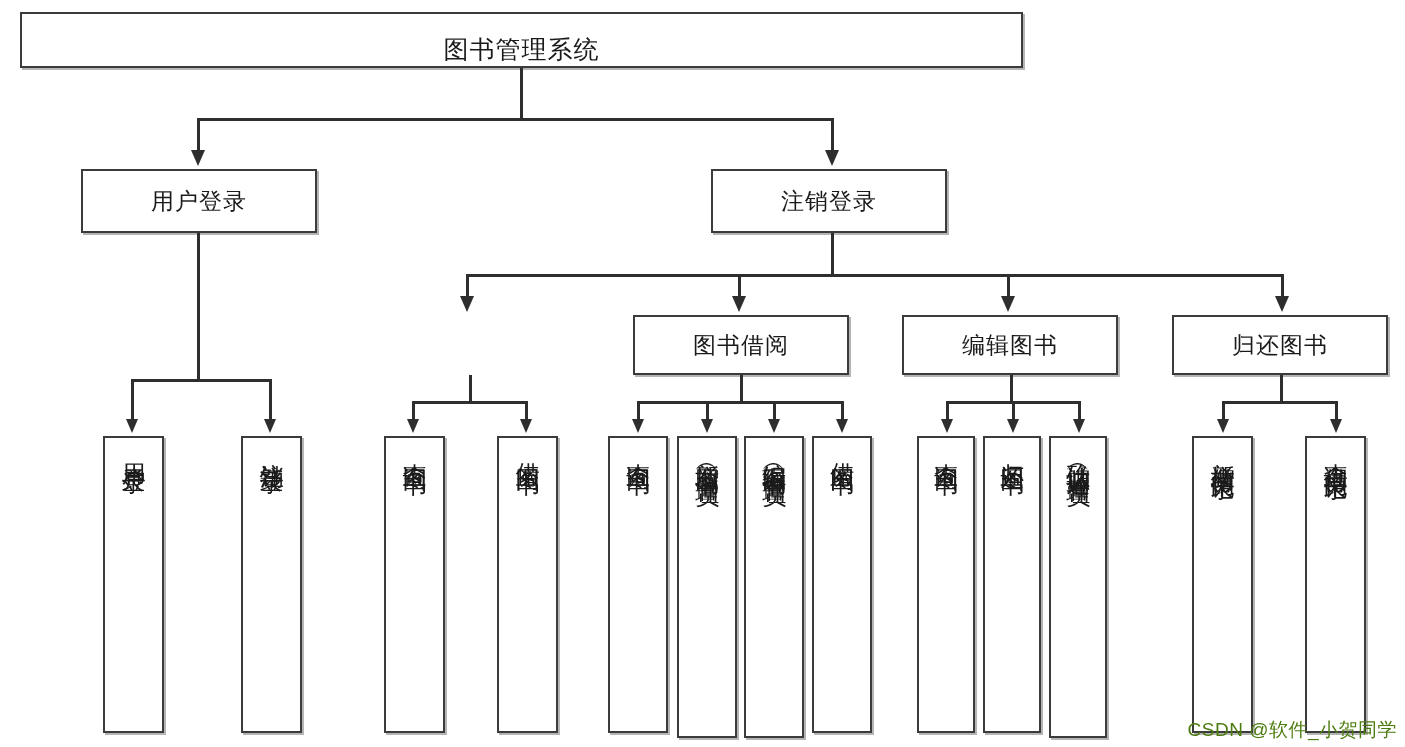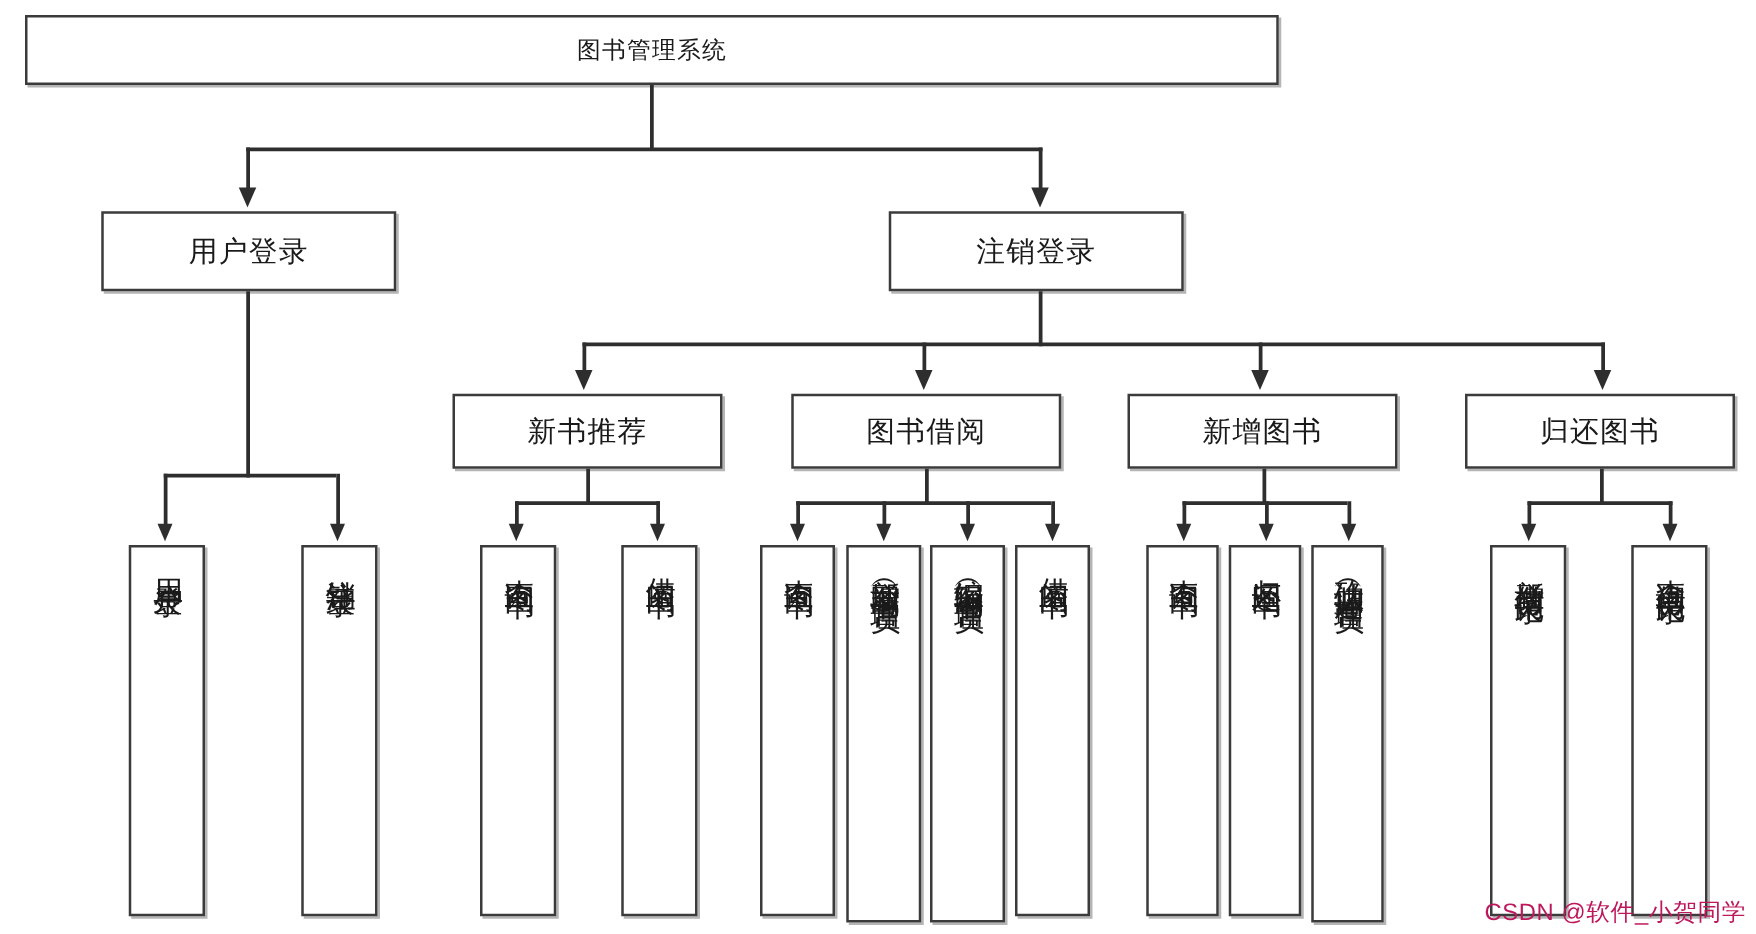"图书管理系统" .node.root { align-items: none -> flex-end; font-size: 19px -> 25px }
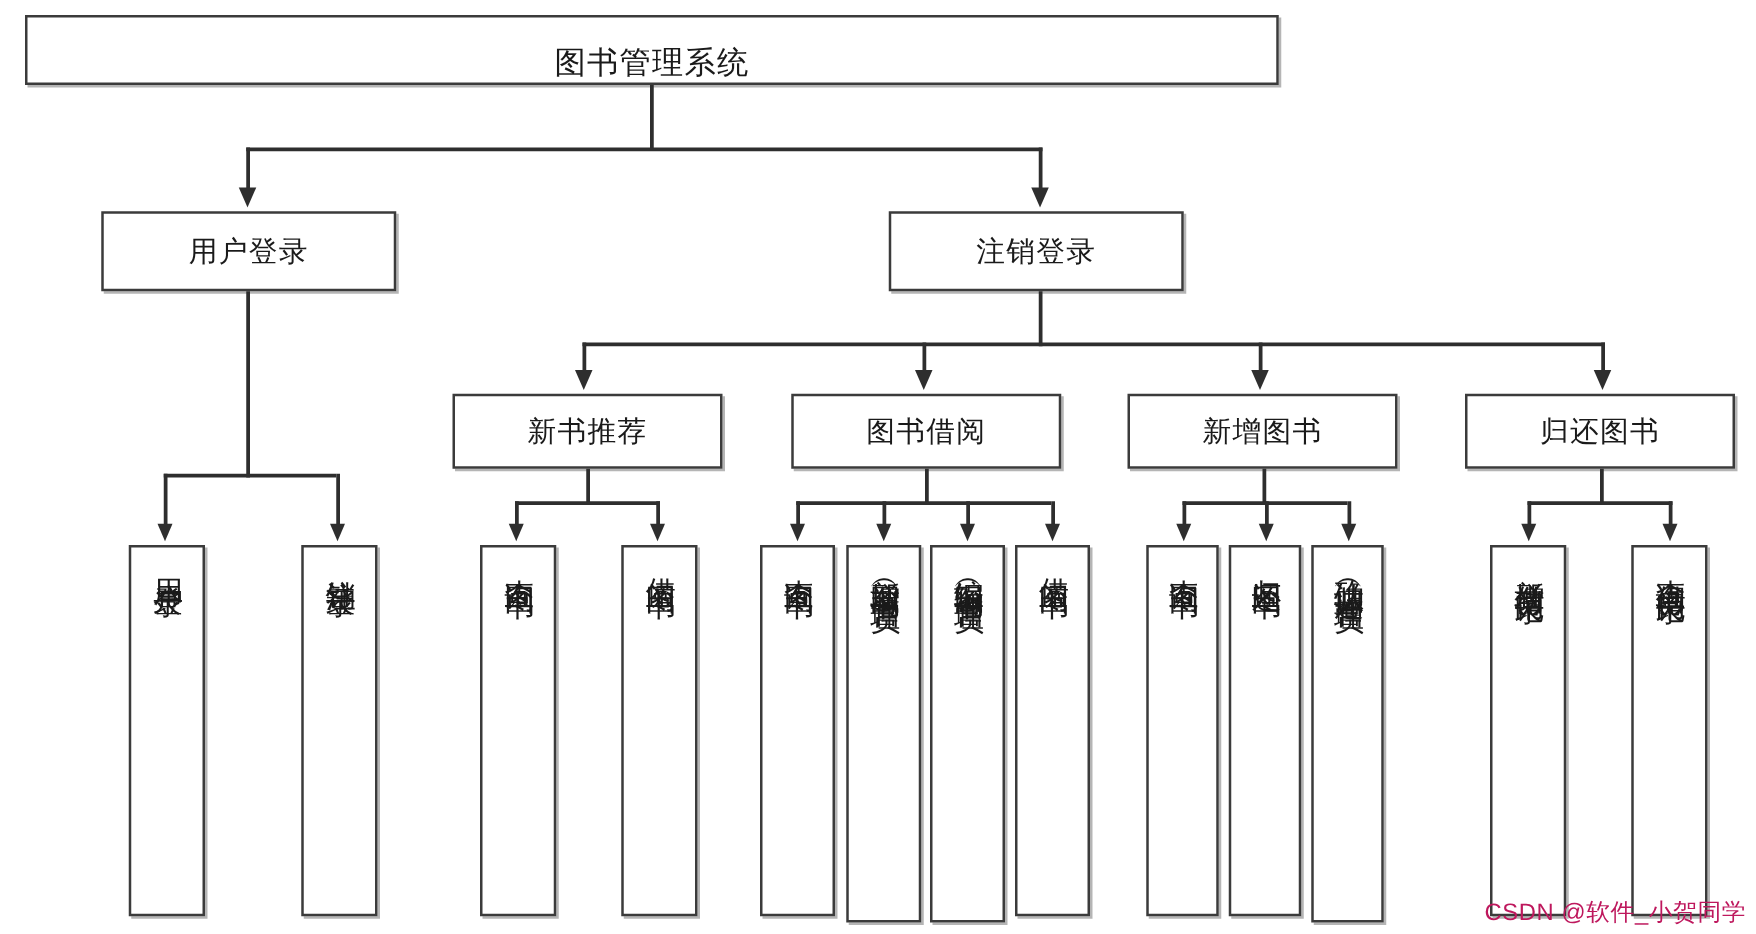"新书推荐" div.node { html: <div> <span>新书推荐</span> </div> -> none }
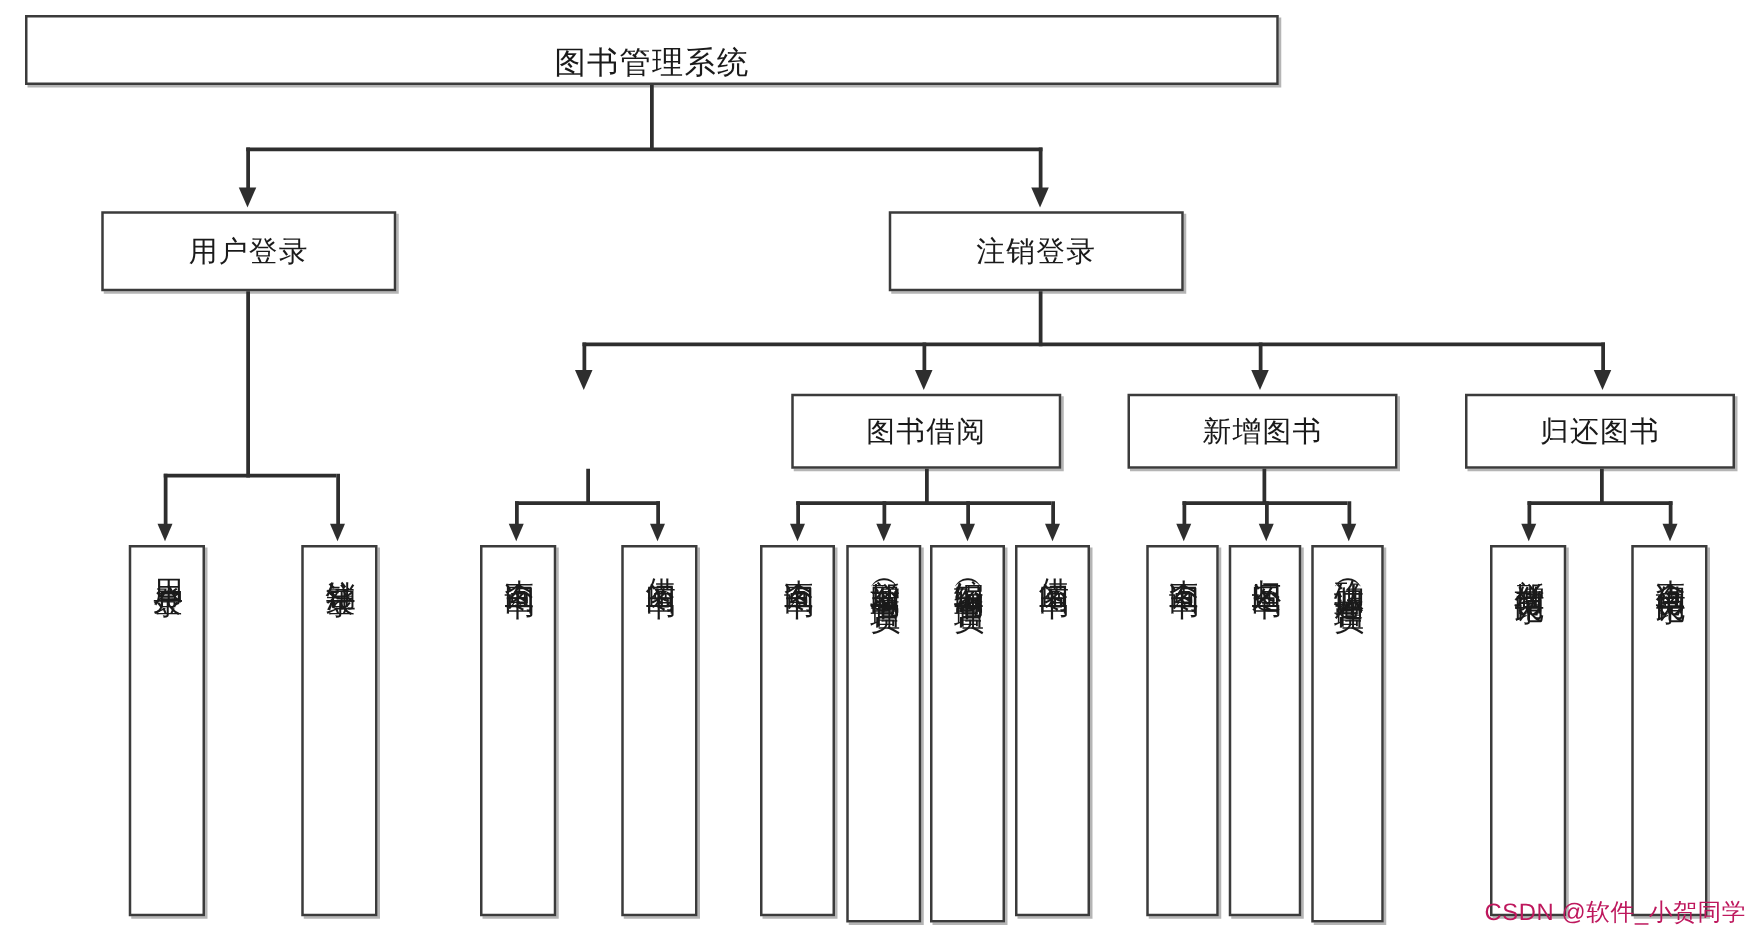"新增图书" span.label { text: 新增 -> 编辑 }
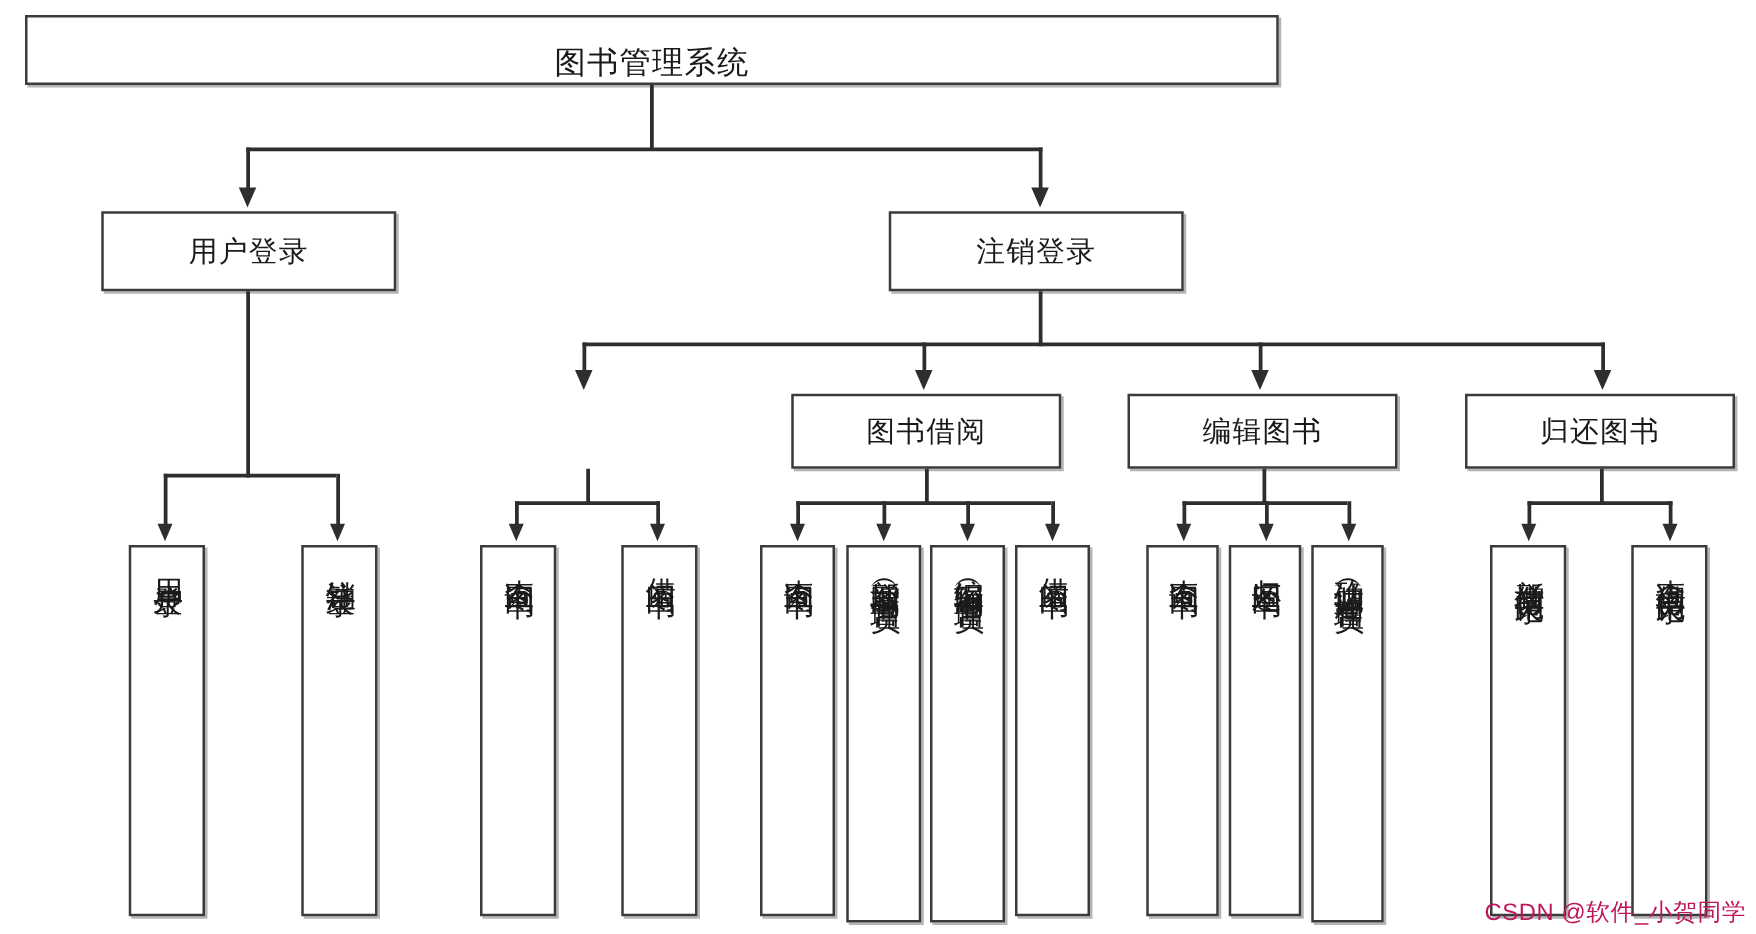"CSDN @软件_小贺同学" #watermark { color: #be185d -> #4d7c0f }
